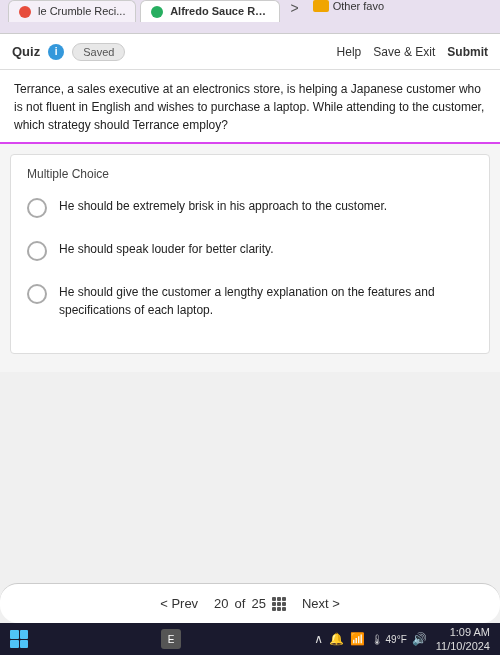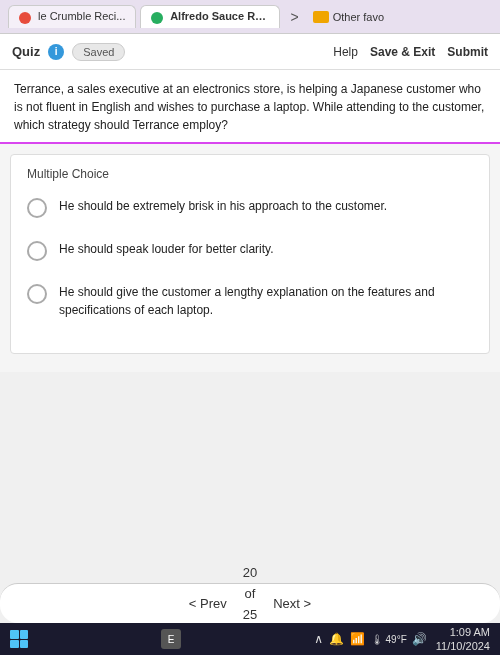"le Crumble Reci..." .tab-bar { align-items: center -> flex-start }
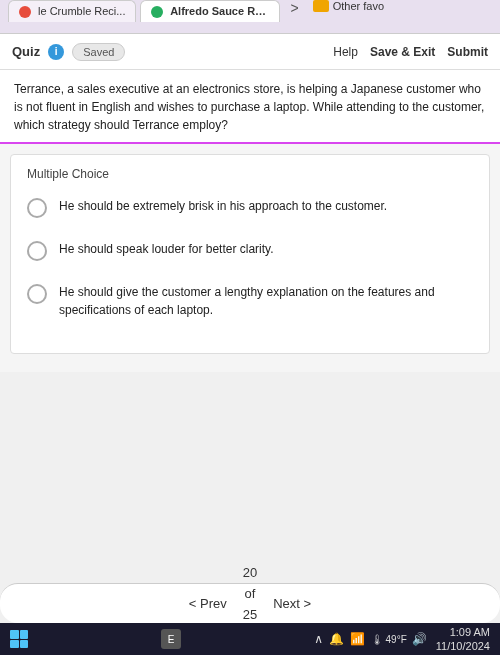"Save & Exit" .btn-save-exit { font-weight: bold -> normal }
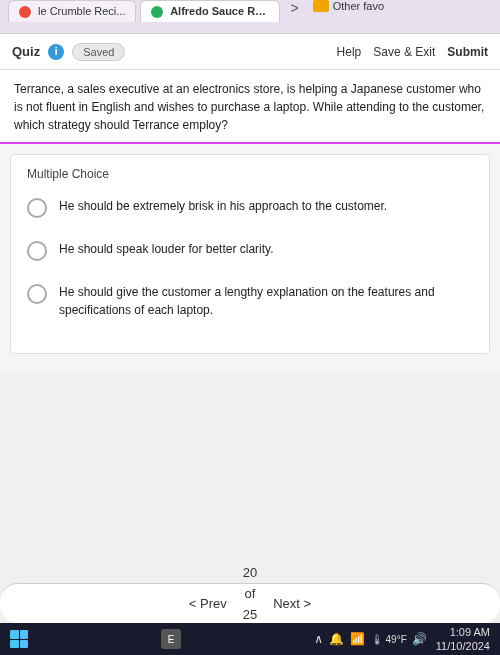"20" .nav-page-info { flex-direction: column -> none }
